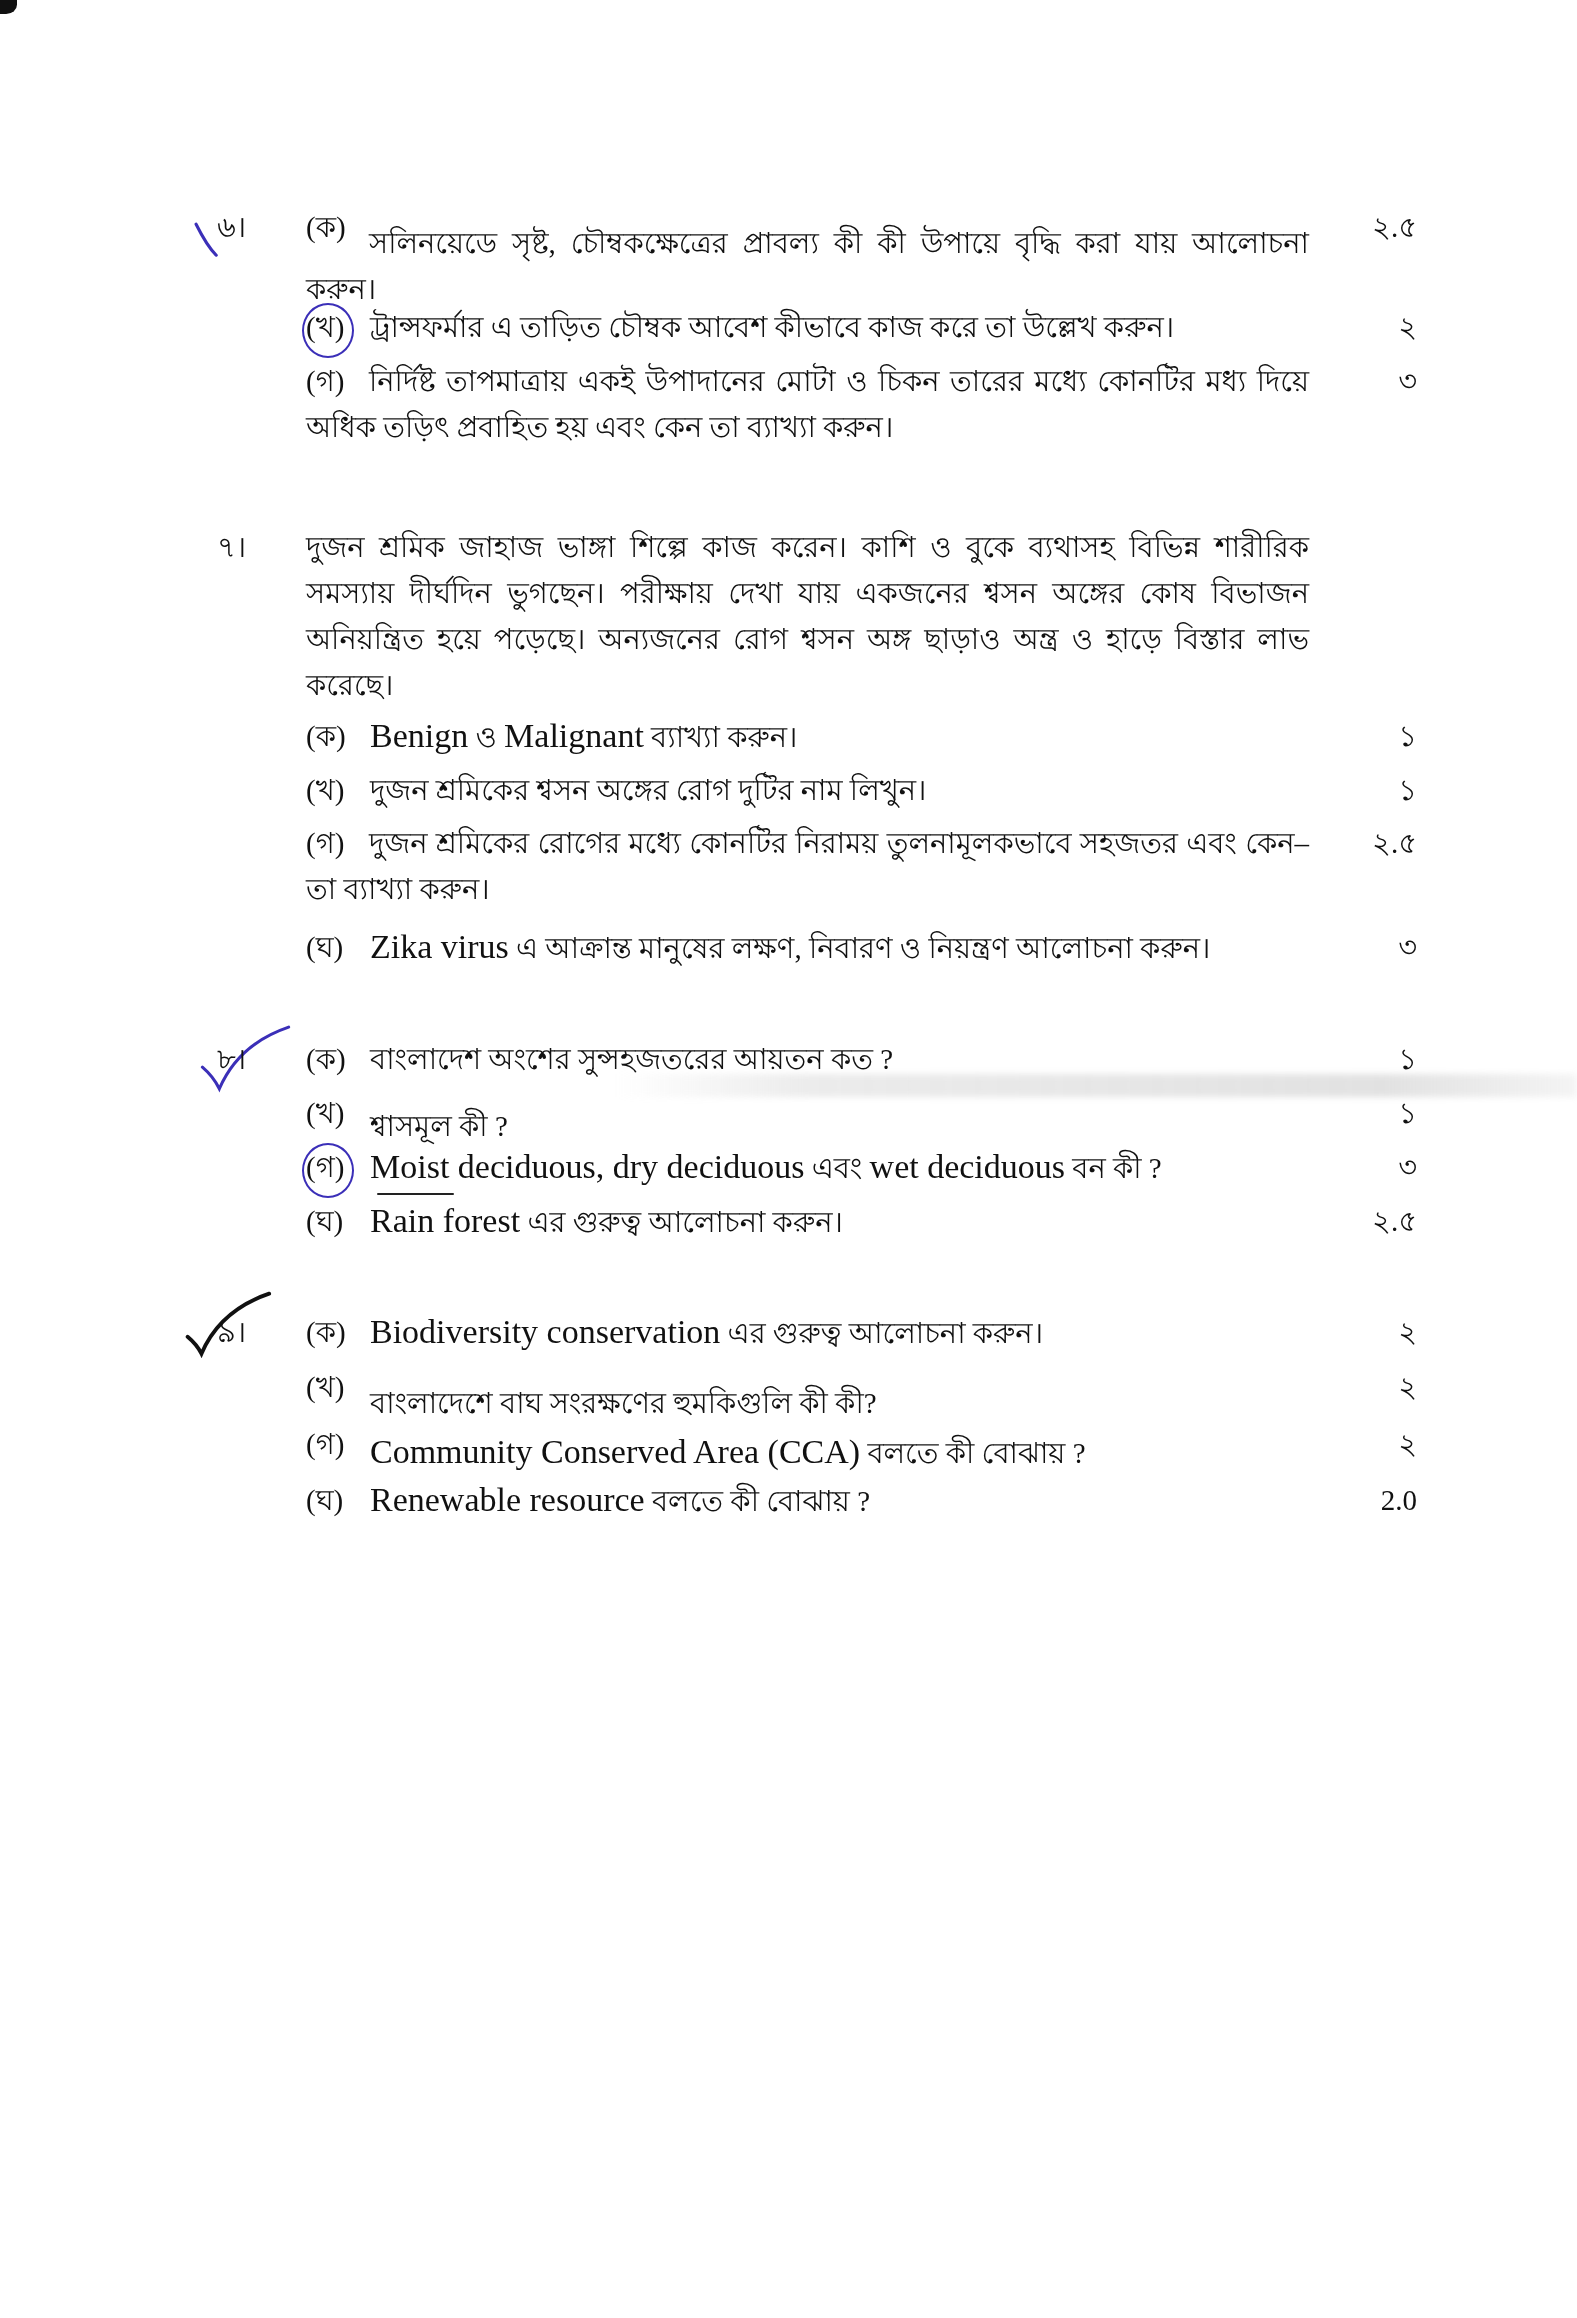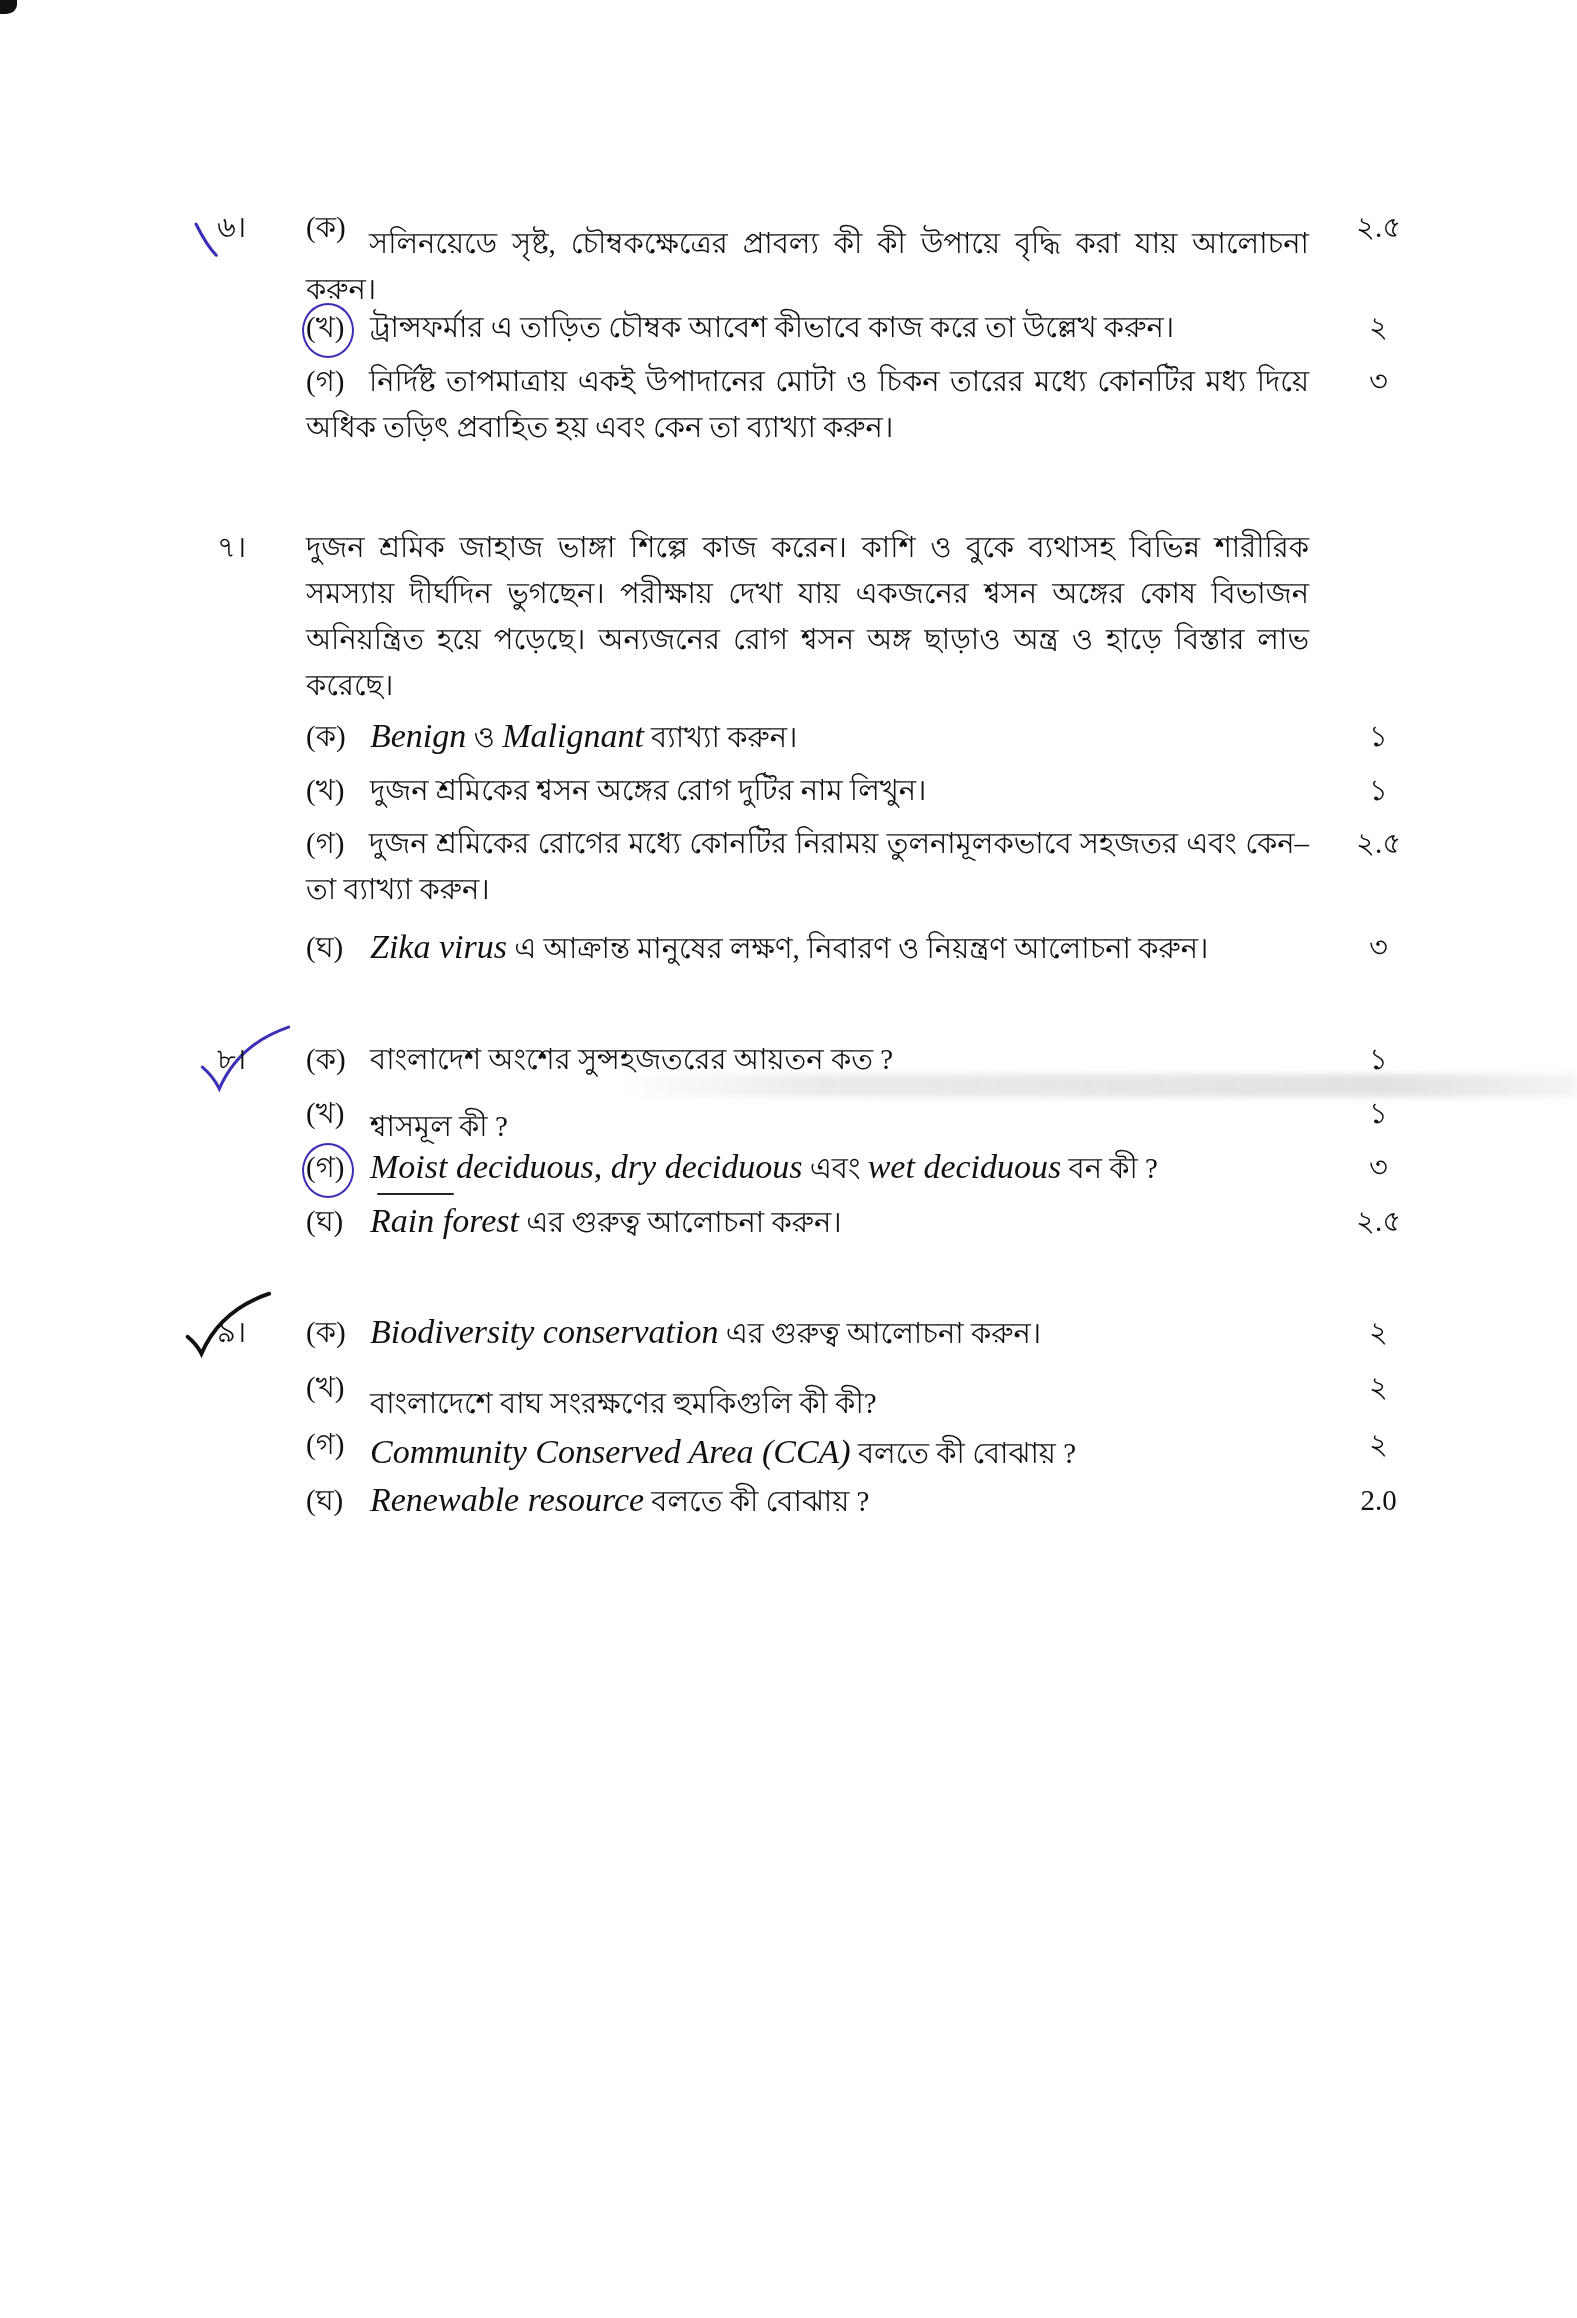"২.৫" .marks { text-align: center -> right }
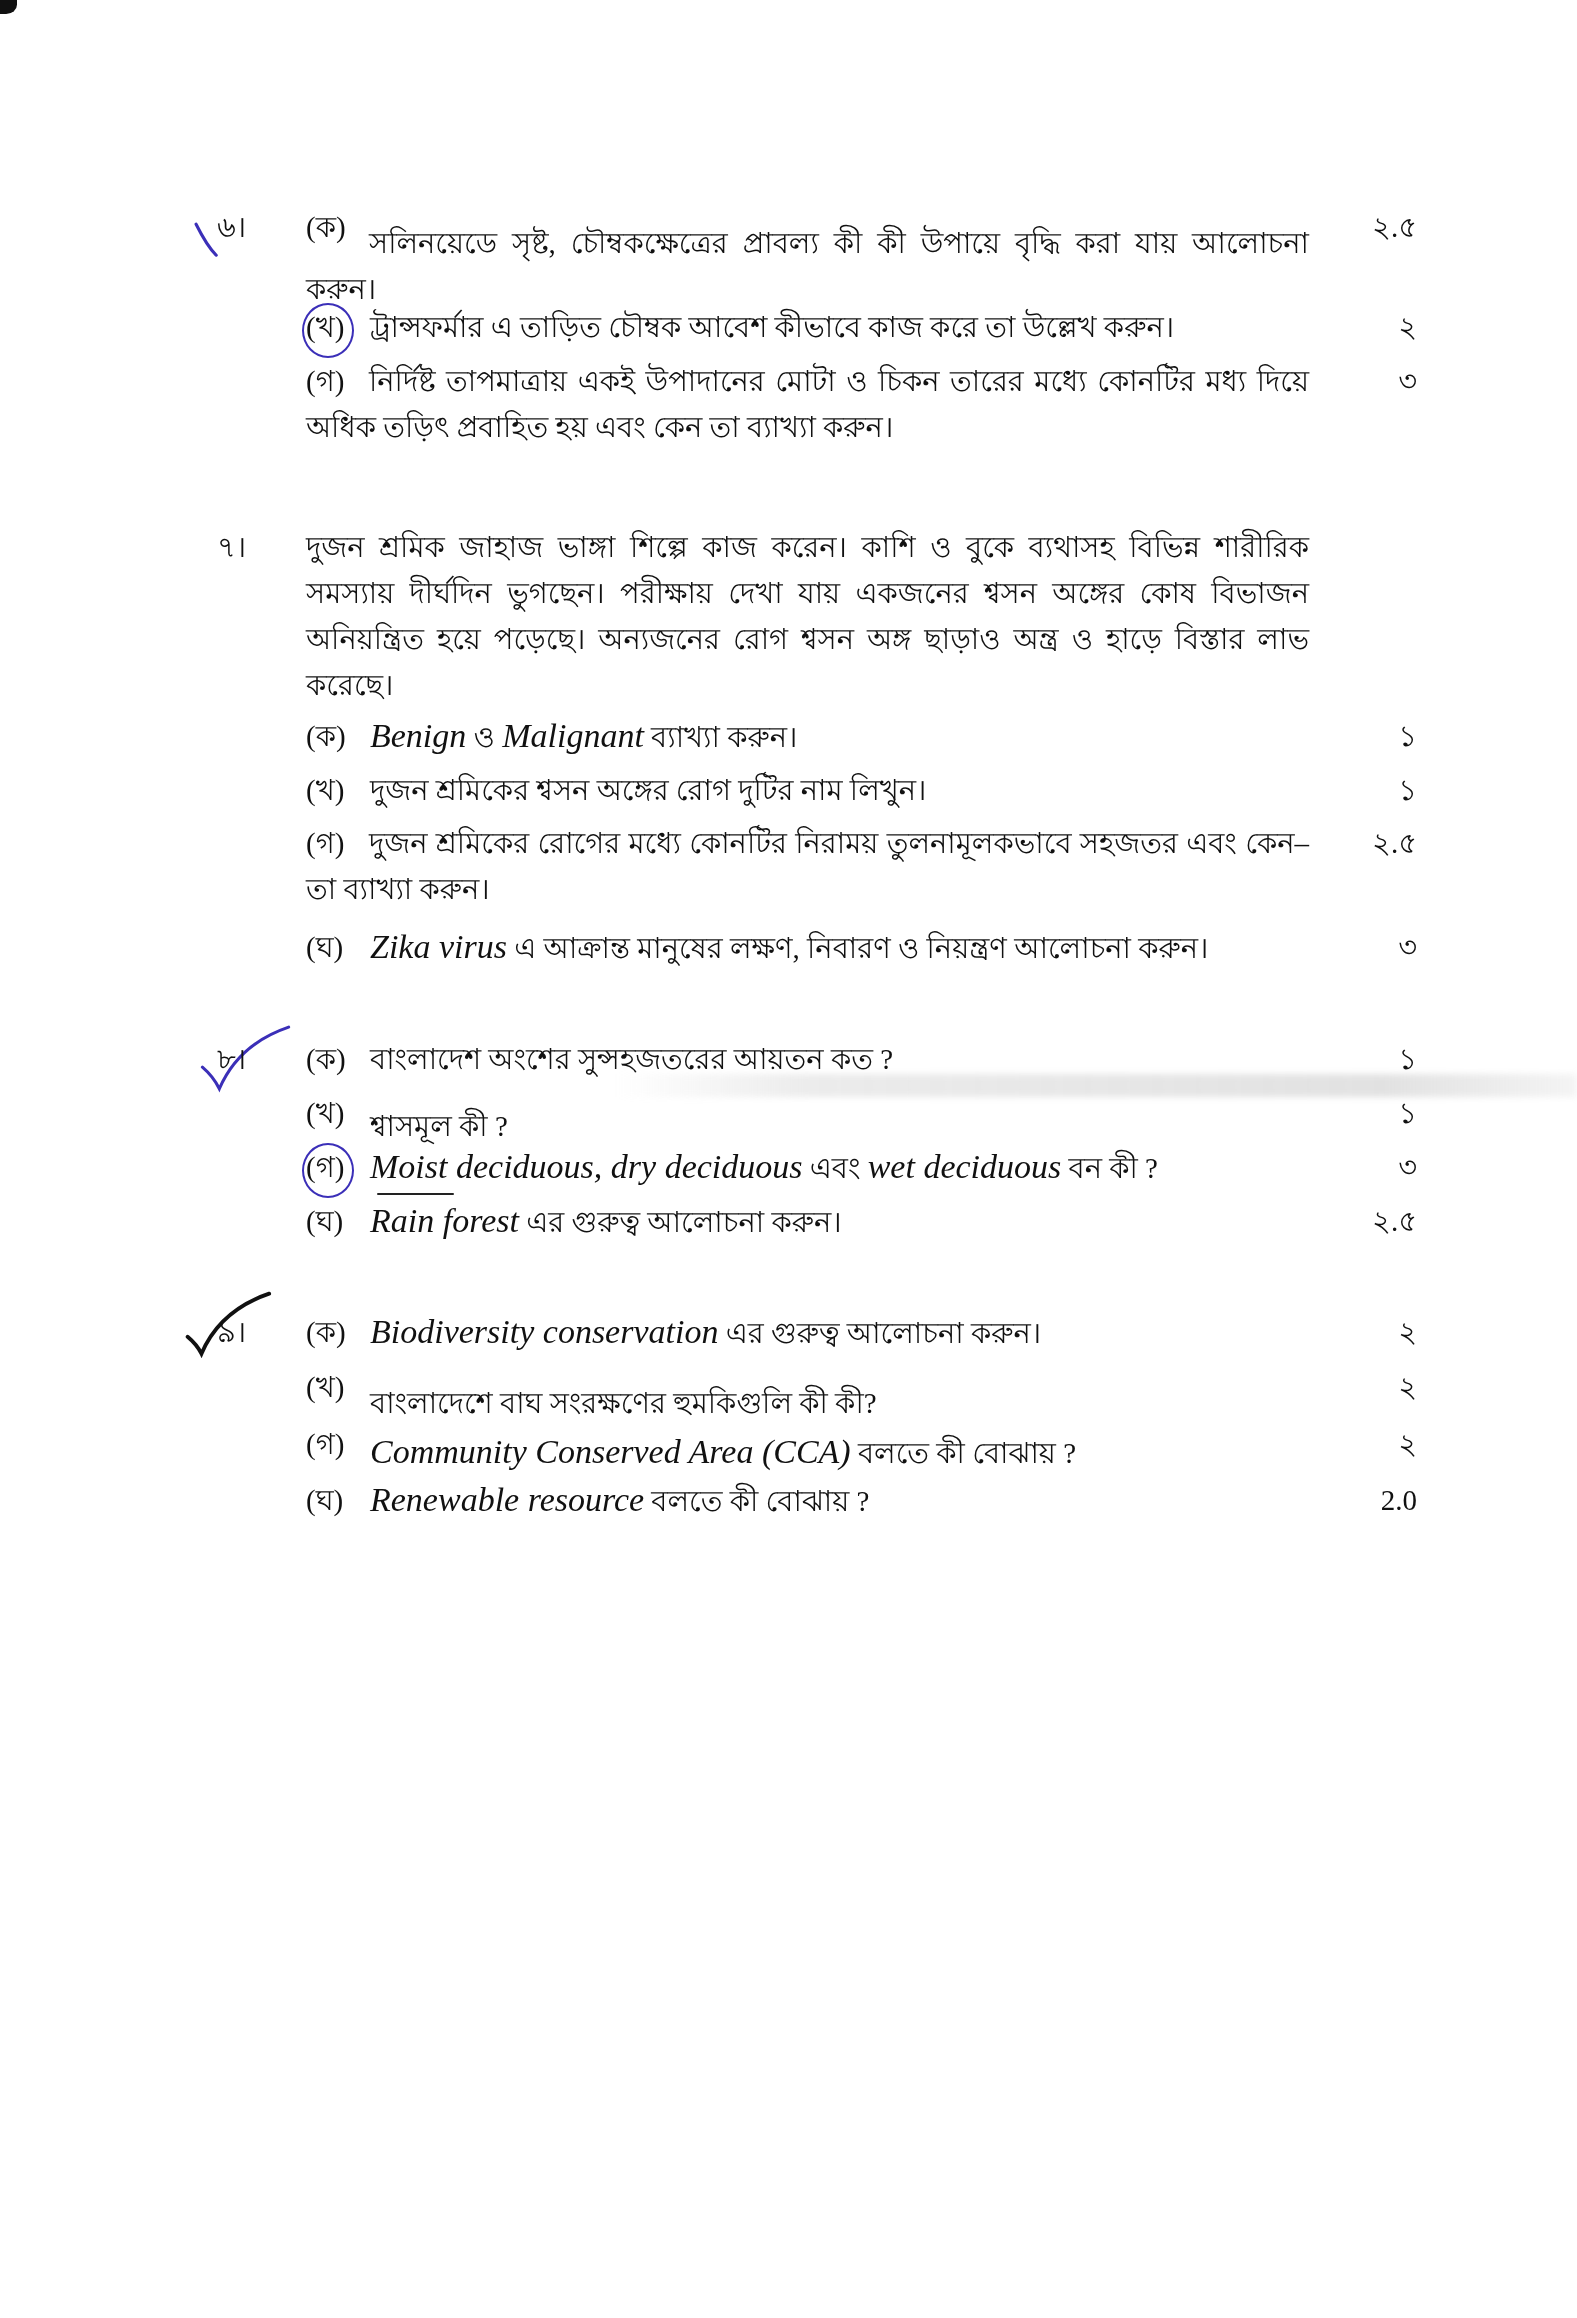"Benign" .part-text .en { font-style: italic -> none }
